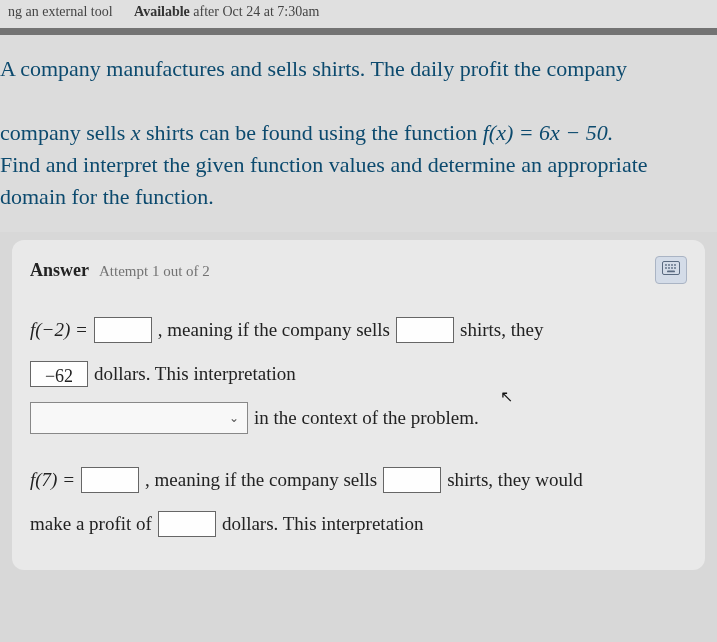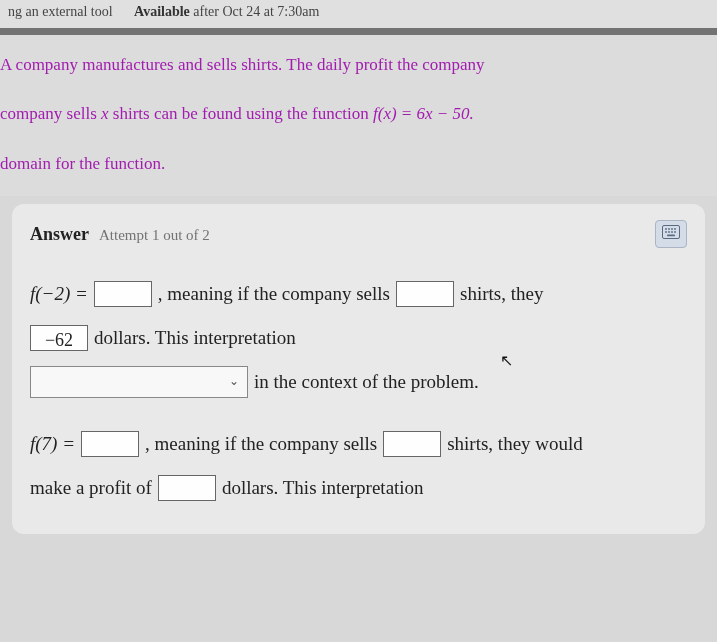"A company manufactures and sells" .problem-text { color: #a21caf -> #0c4a6e; font-size: 17px -> 22px }
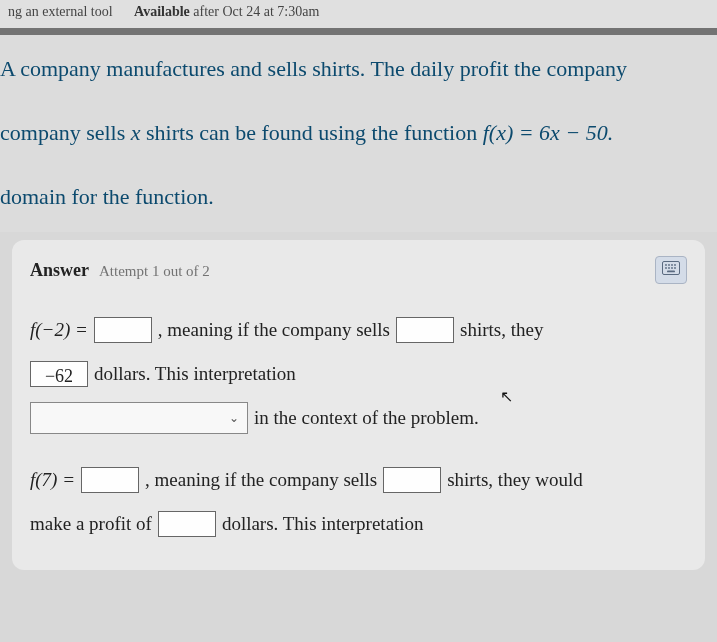"Find and interpret the given" span { html: none -> <span>Find and interpret the given function values and determine an appropriate</span> }
